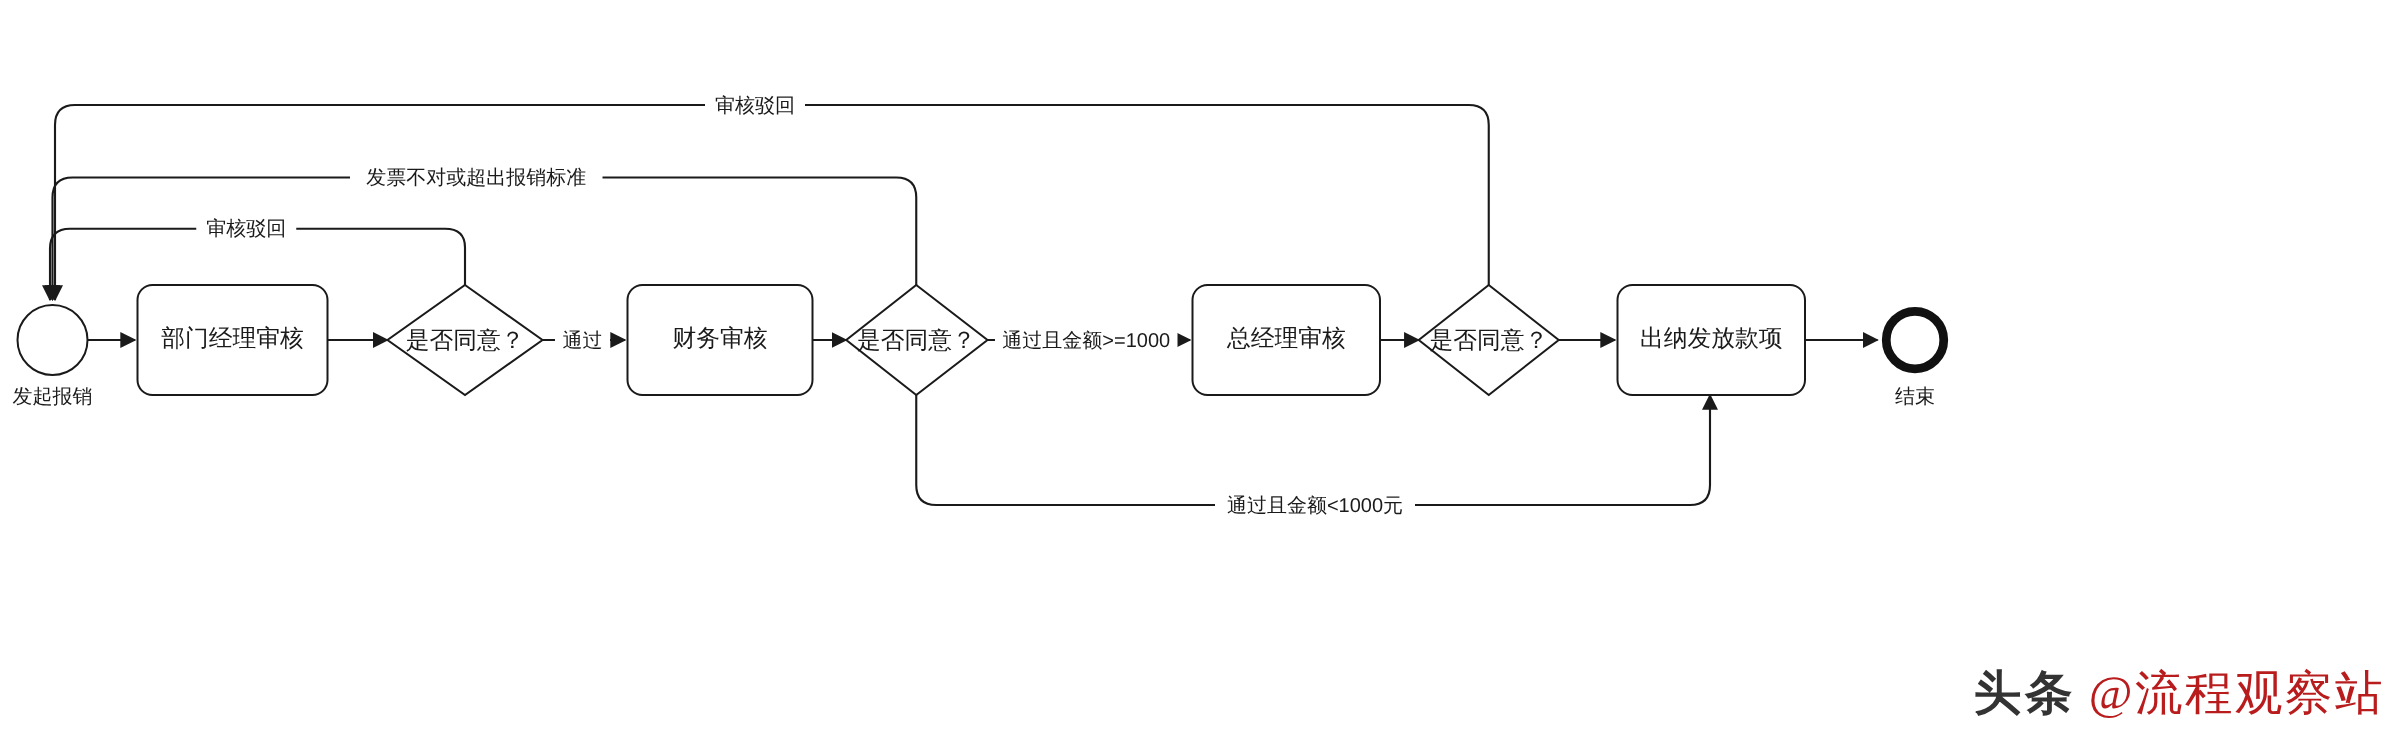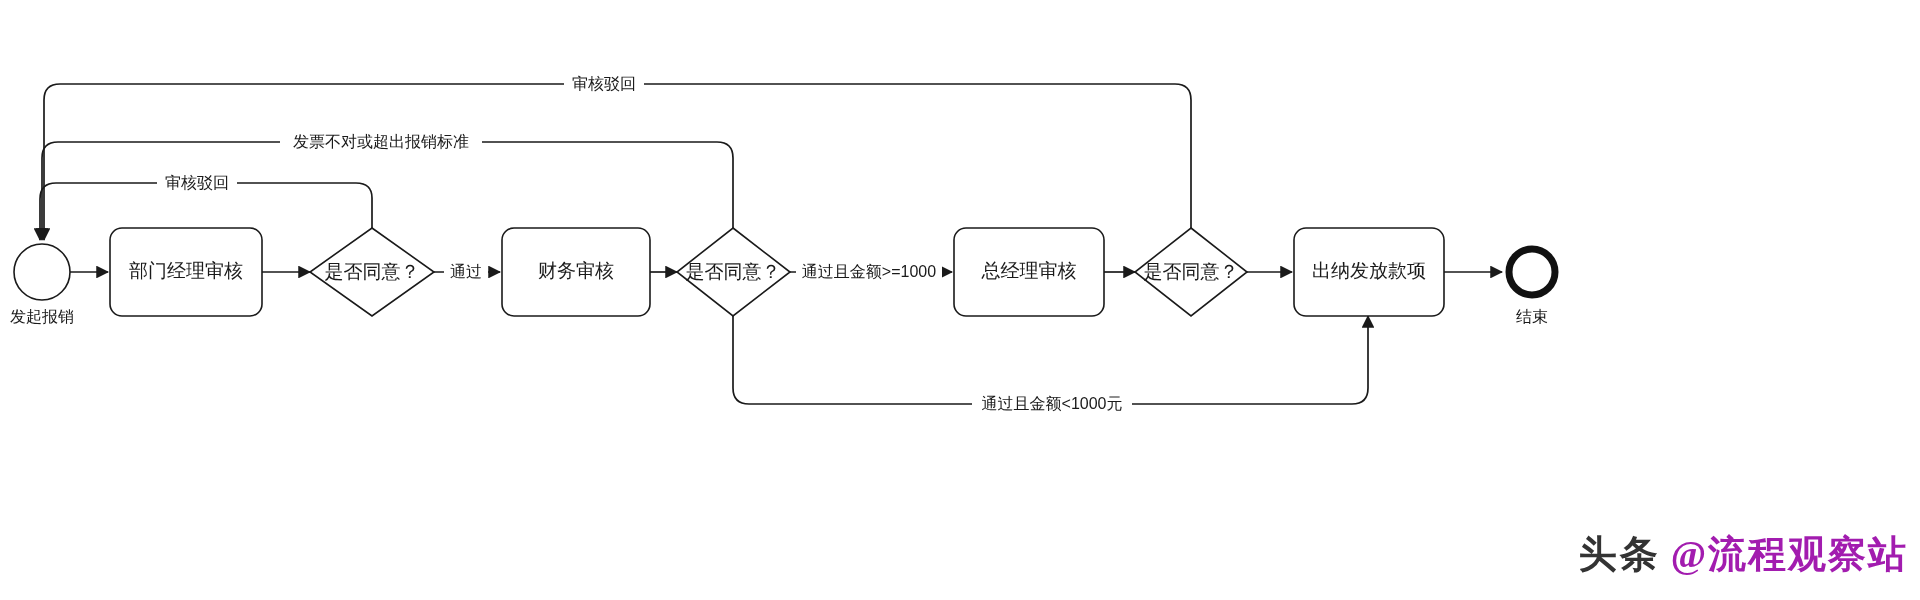"@流程观察站" .watermark-handle { color: #a21caf -> #b91c1c; font-weight: bold -> normal }
